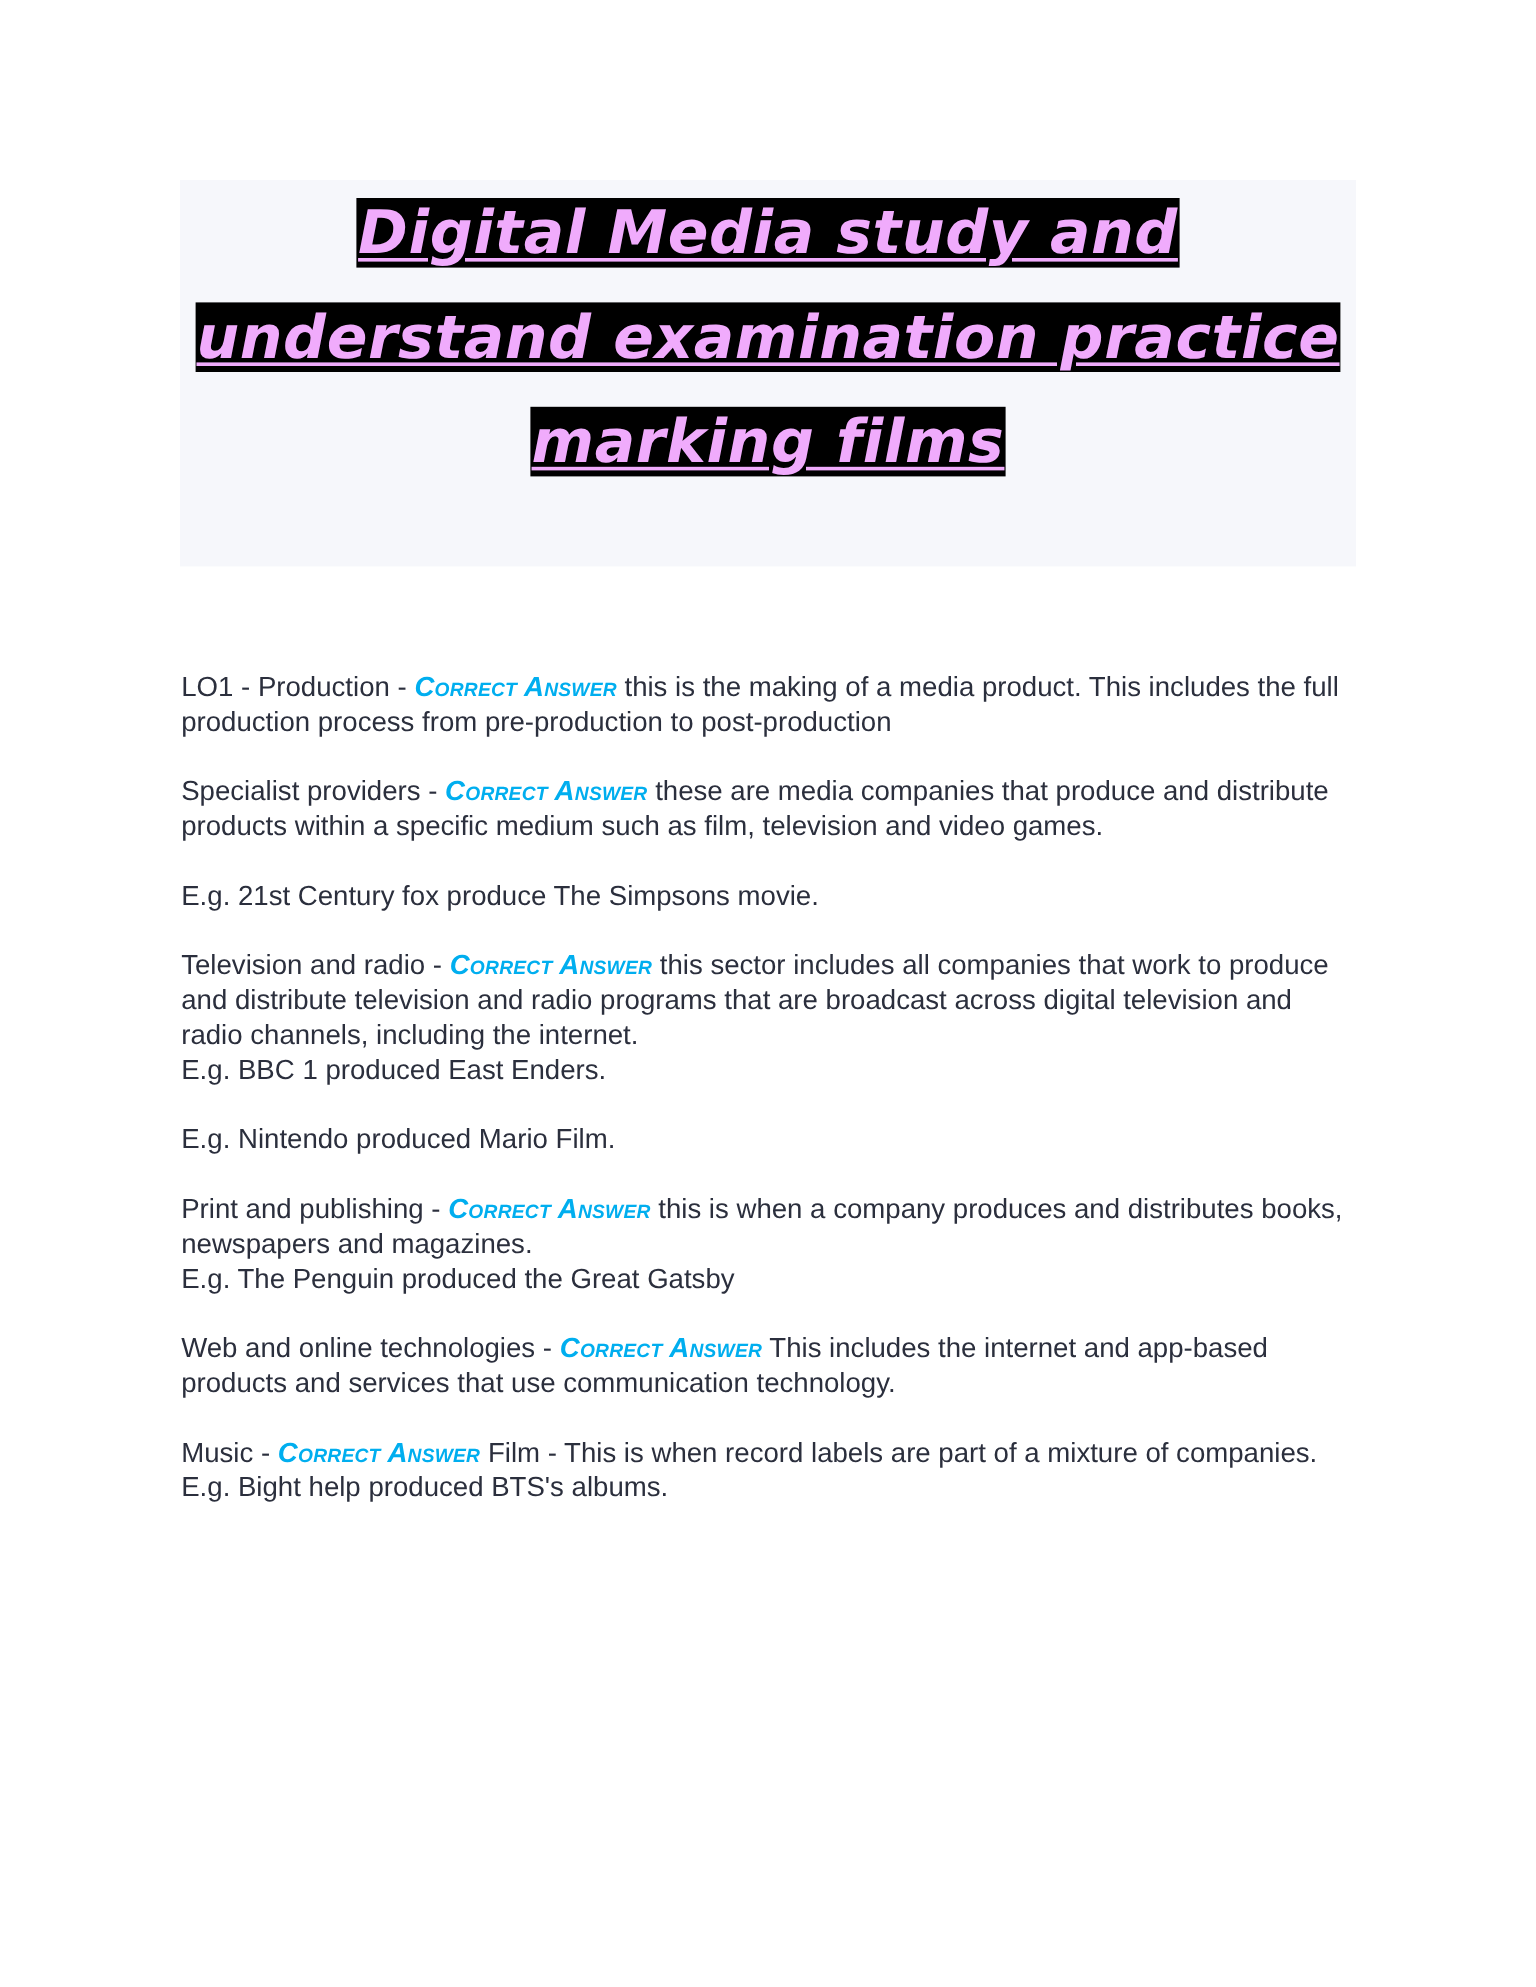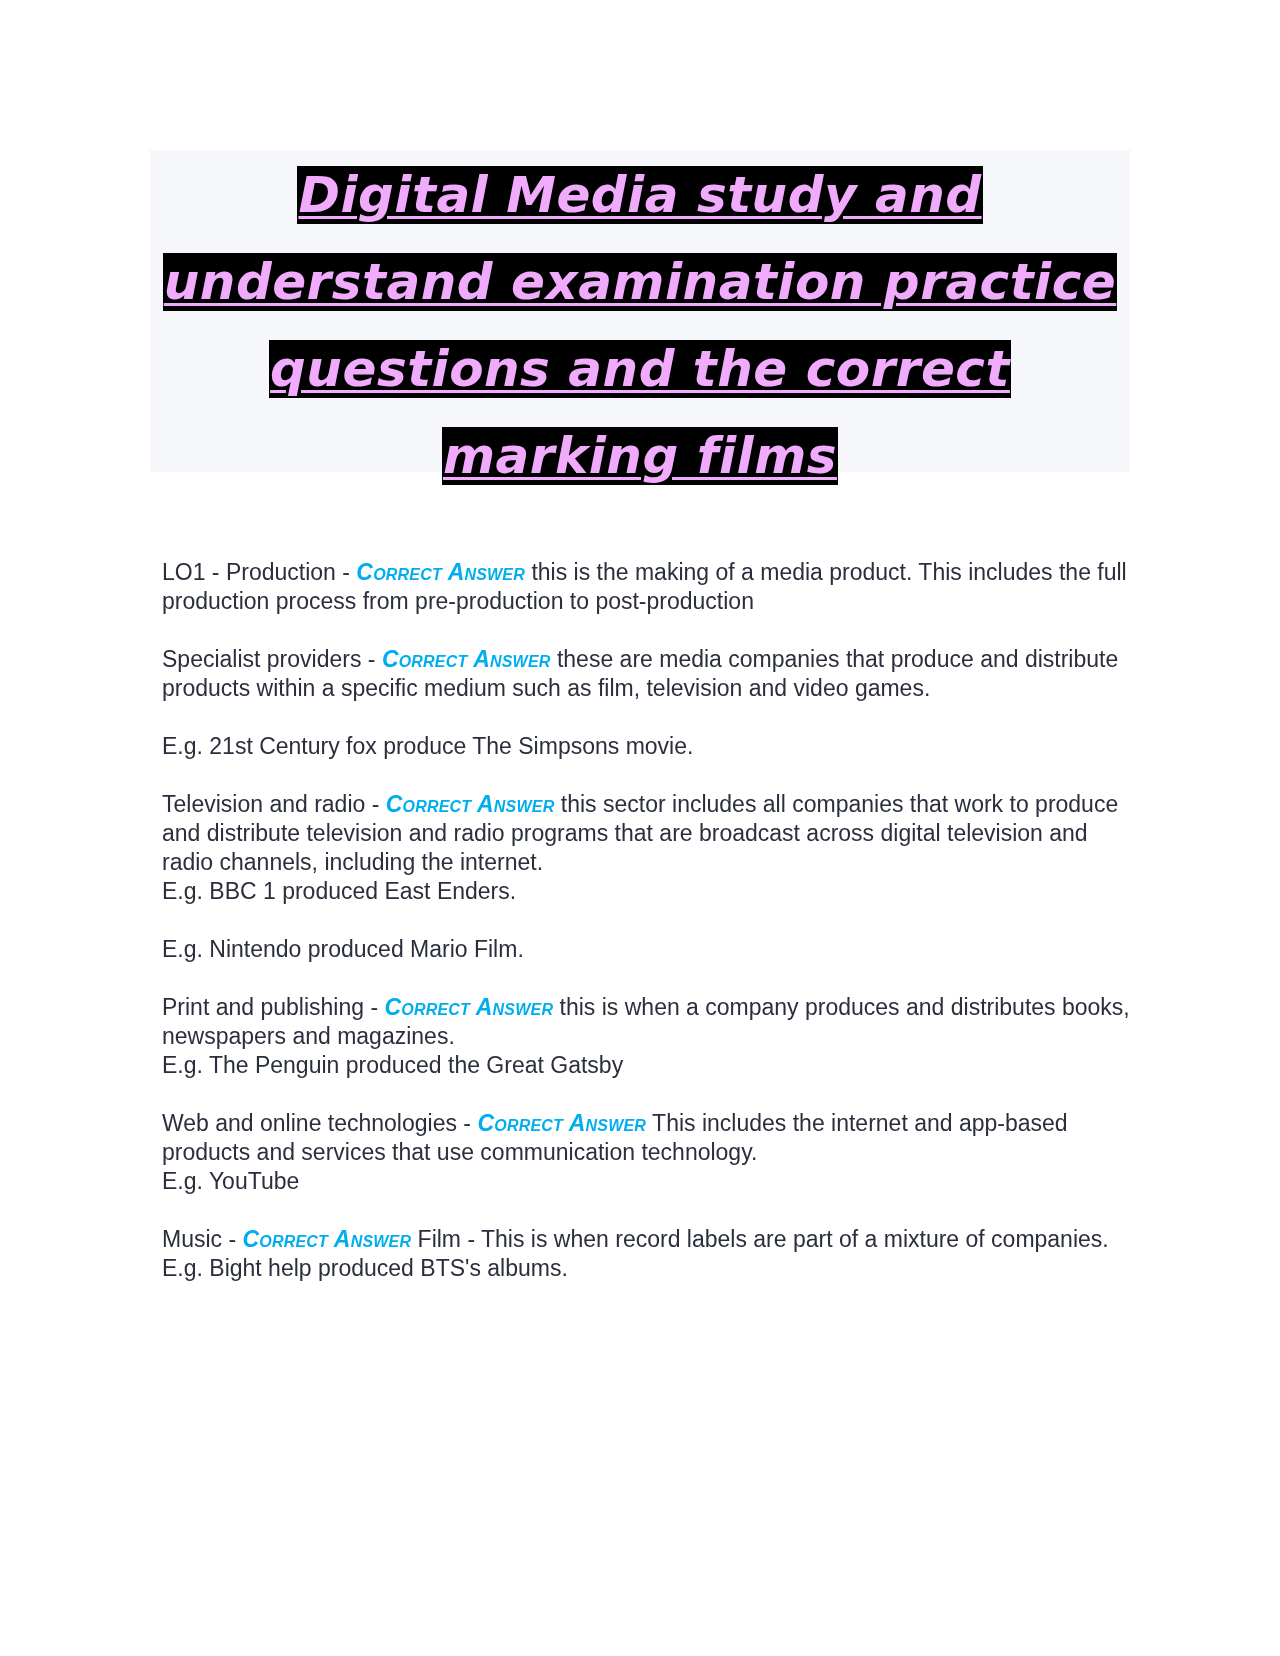"questions and the correct" div.title-line { html: <div><span>questions and the correct</span></div> -> none }
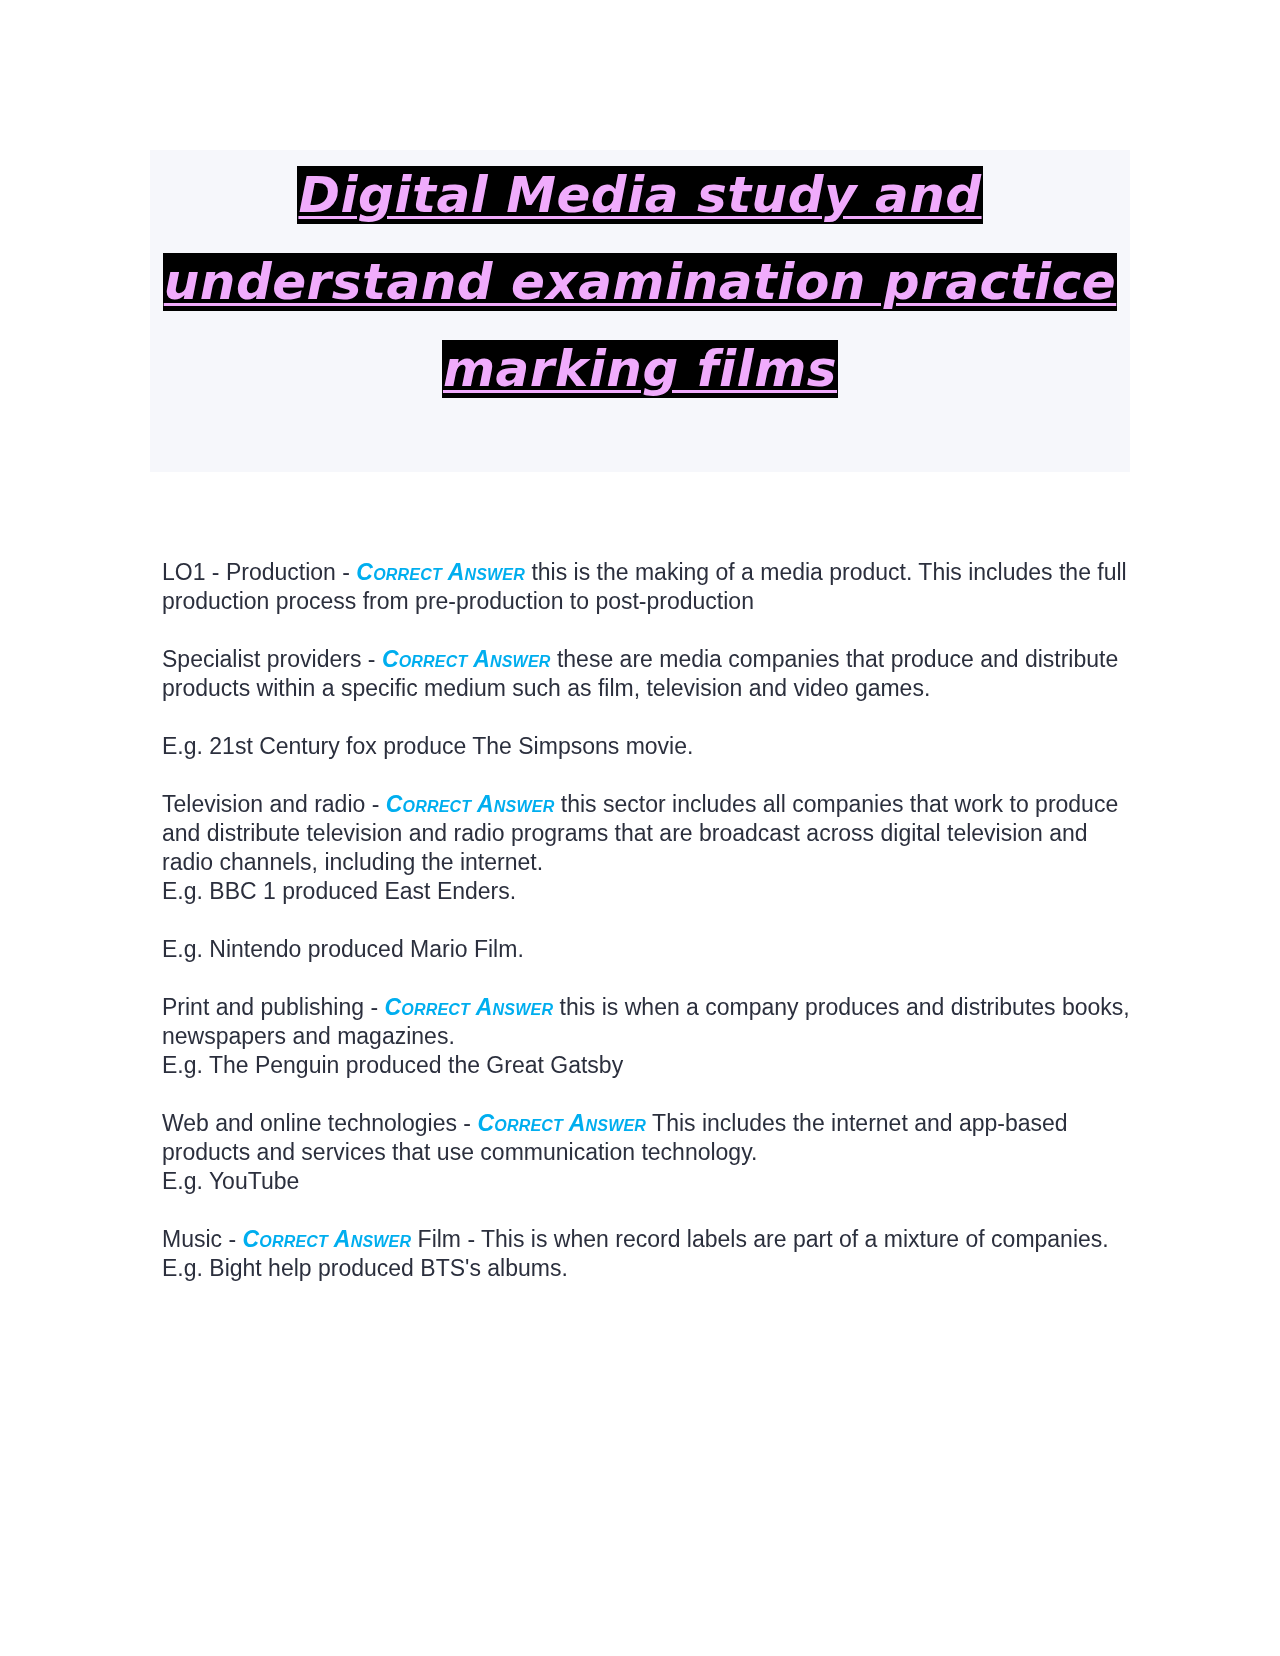"LO1 - Production - Correct" .content { left: 162px -> 151px }
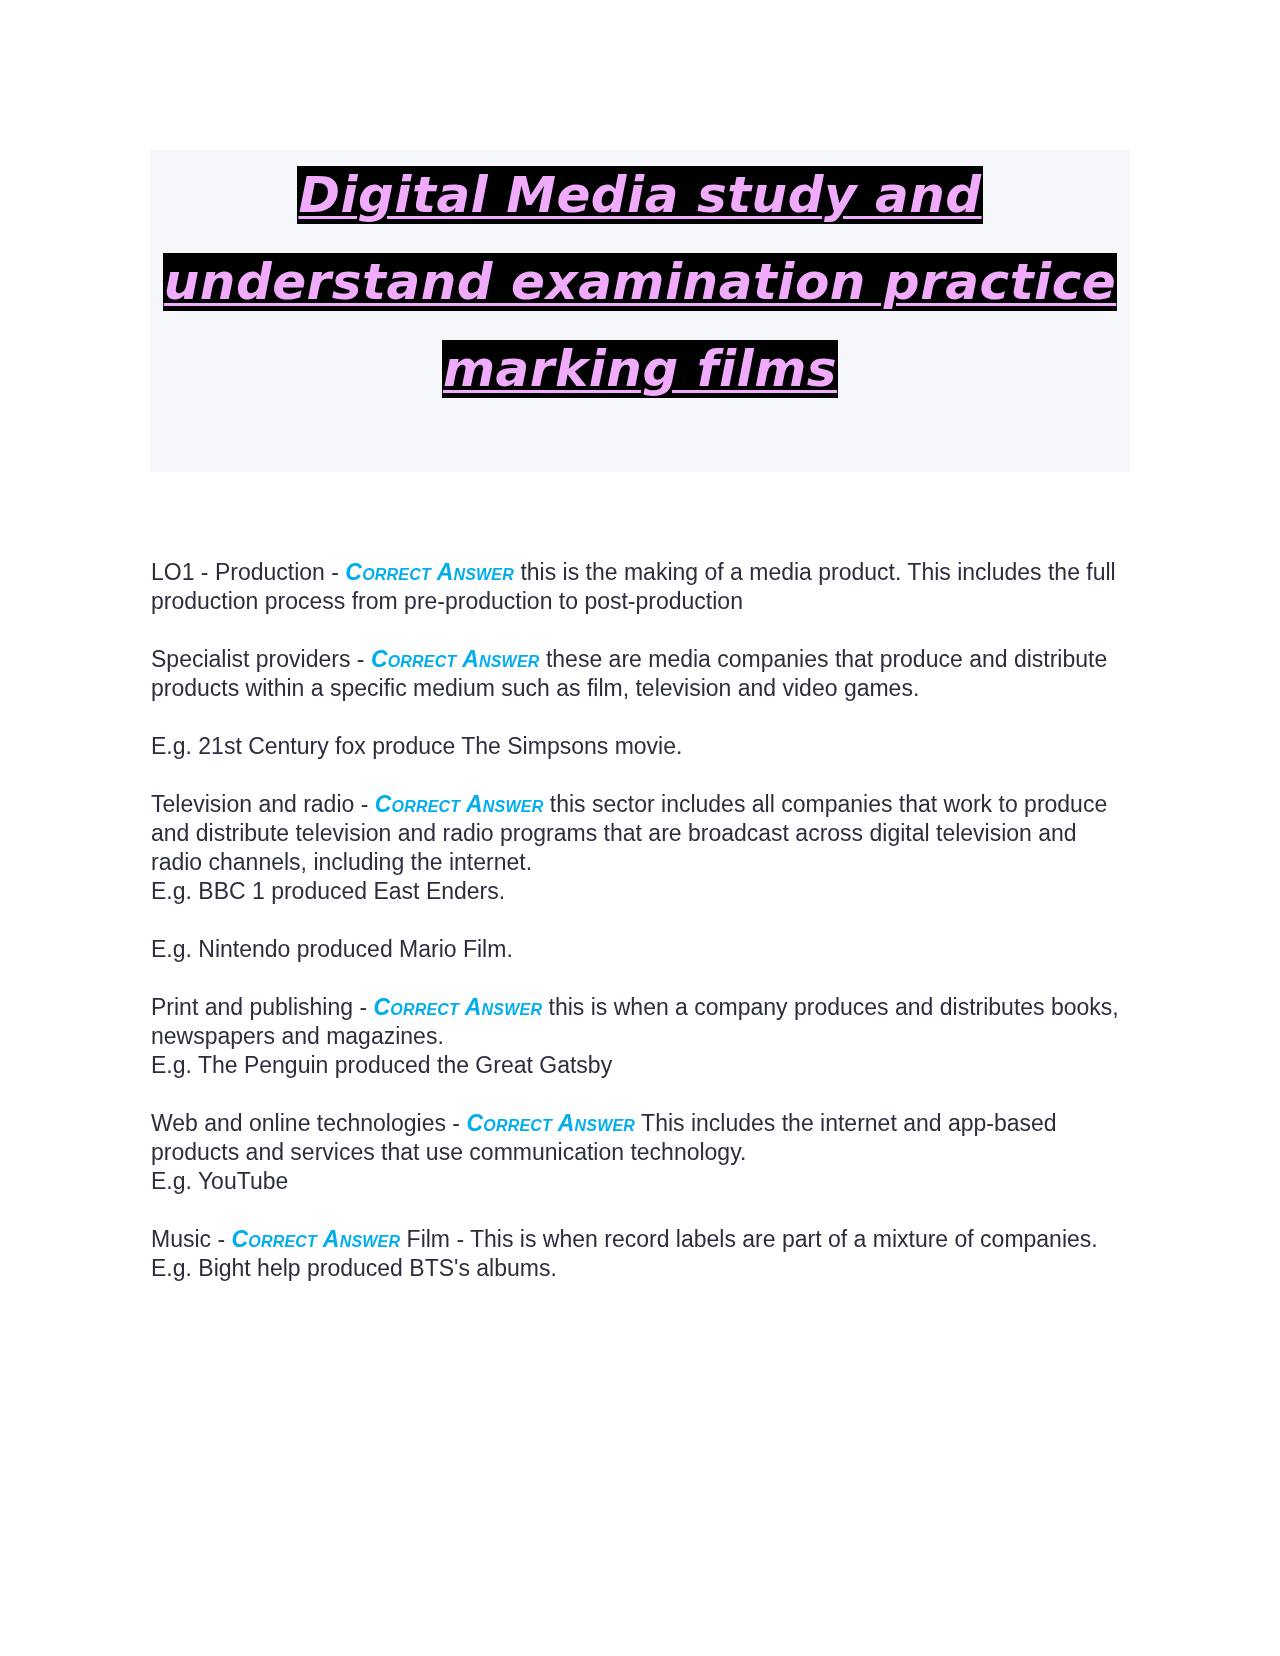"E.g. YouTube" p { html: <p>E.g. YouTube</p> -> none }
